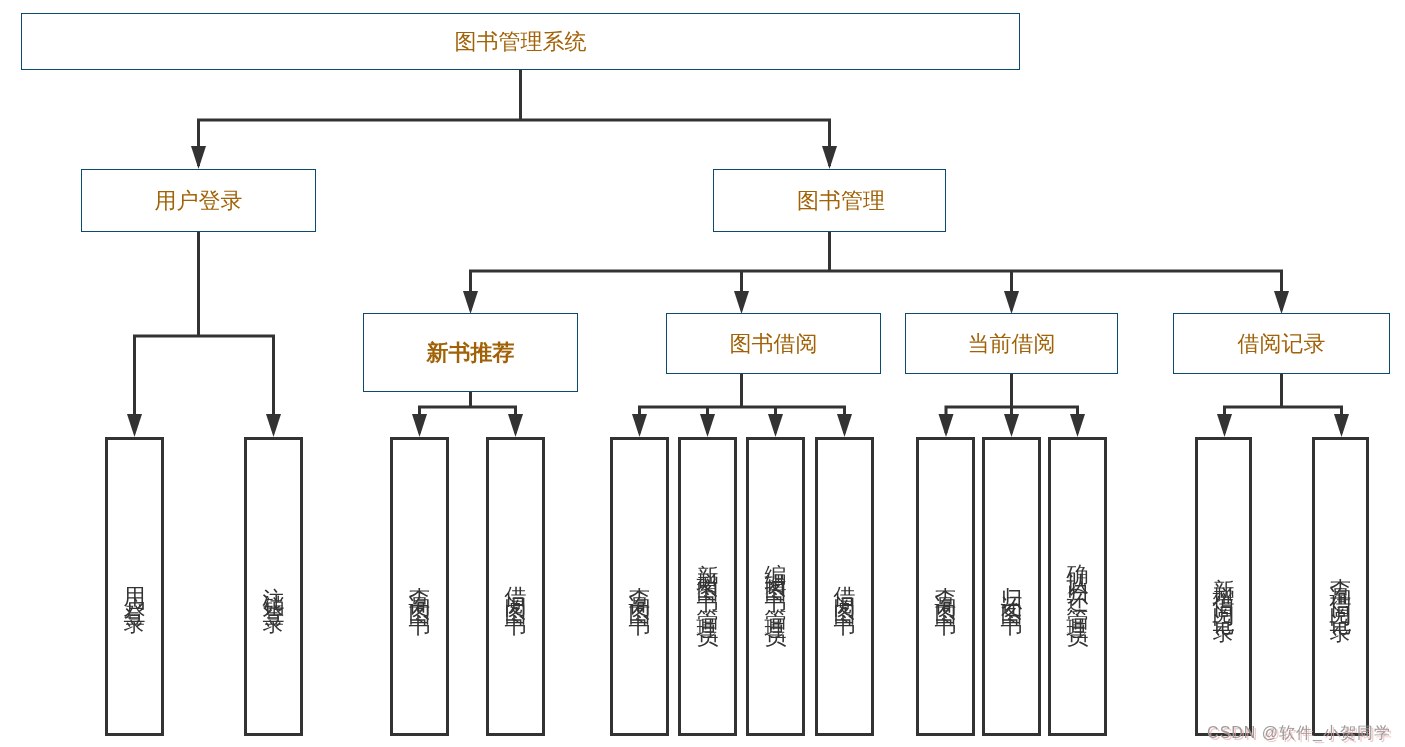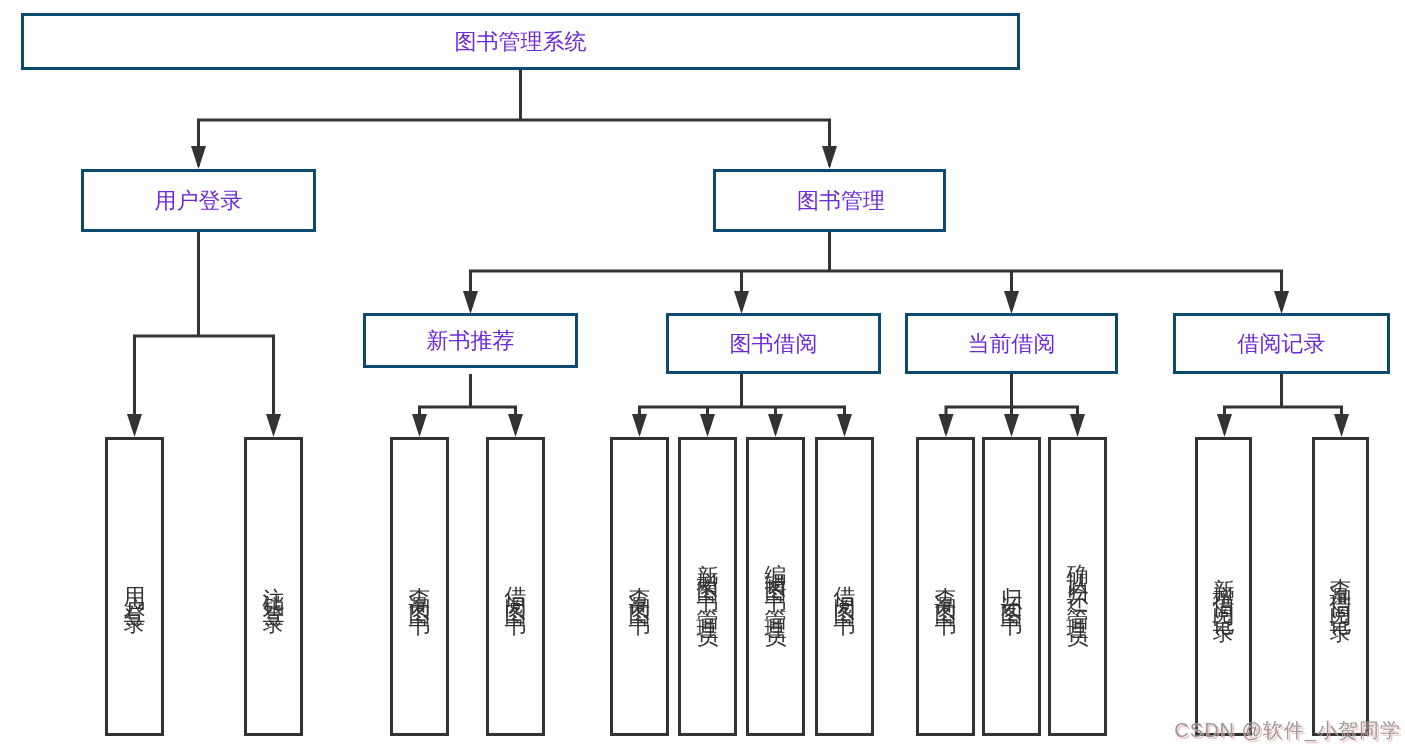"图书管理系统" .box { border: 3px solid #0c4a6e -> 1px solid #0c4a6e; color: #6d28d9 -> #a16207 }
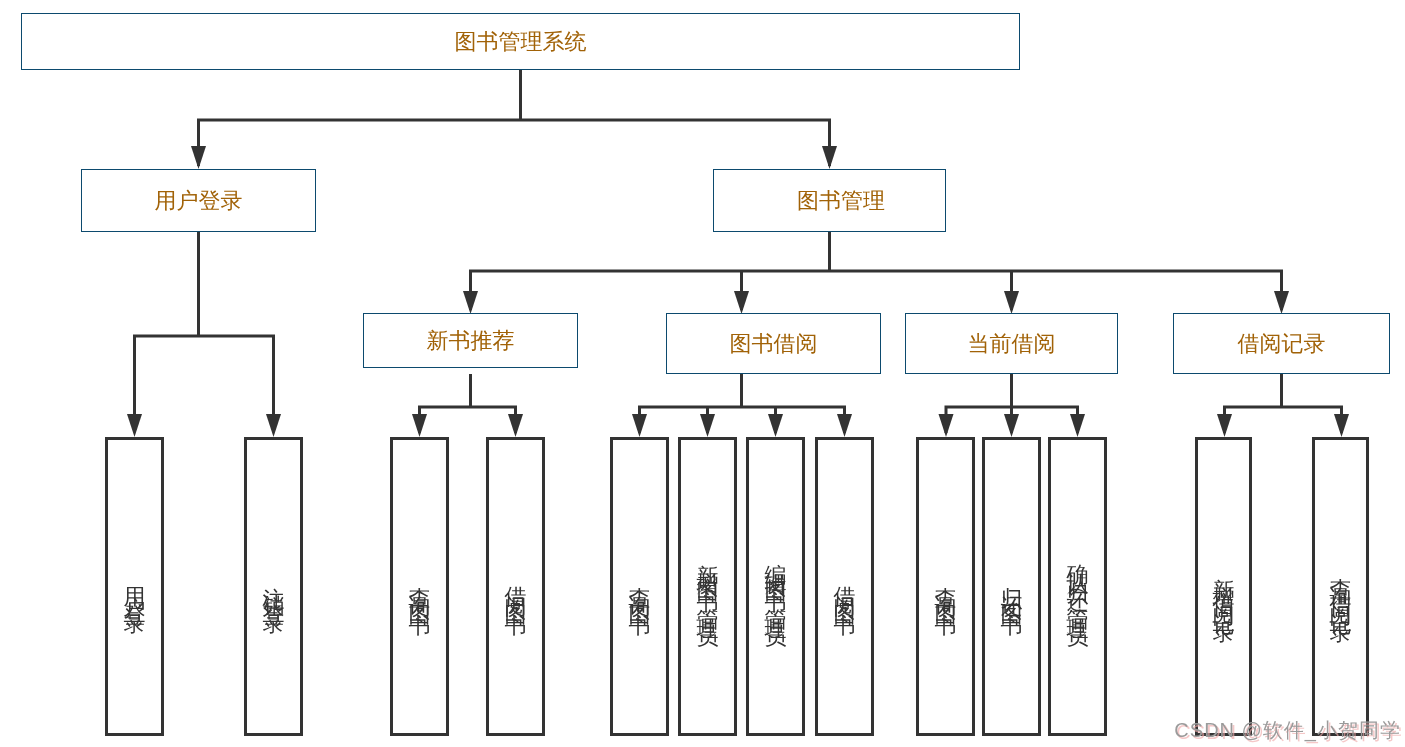"新书推荐" div.box { font-weight: none -> bold; height: 55px -> 79px }
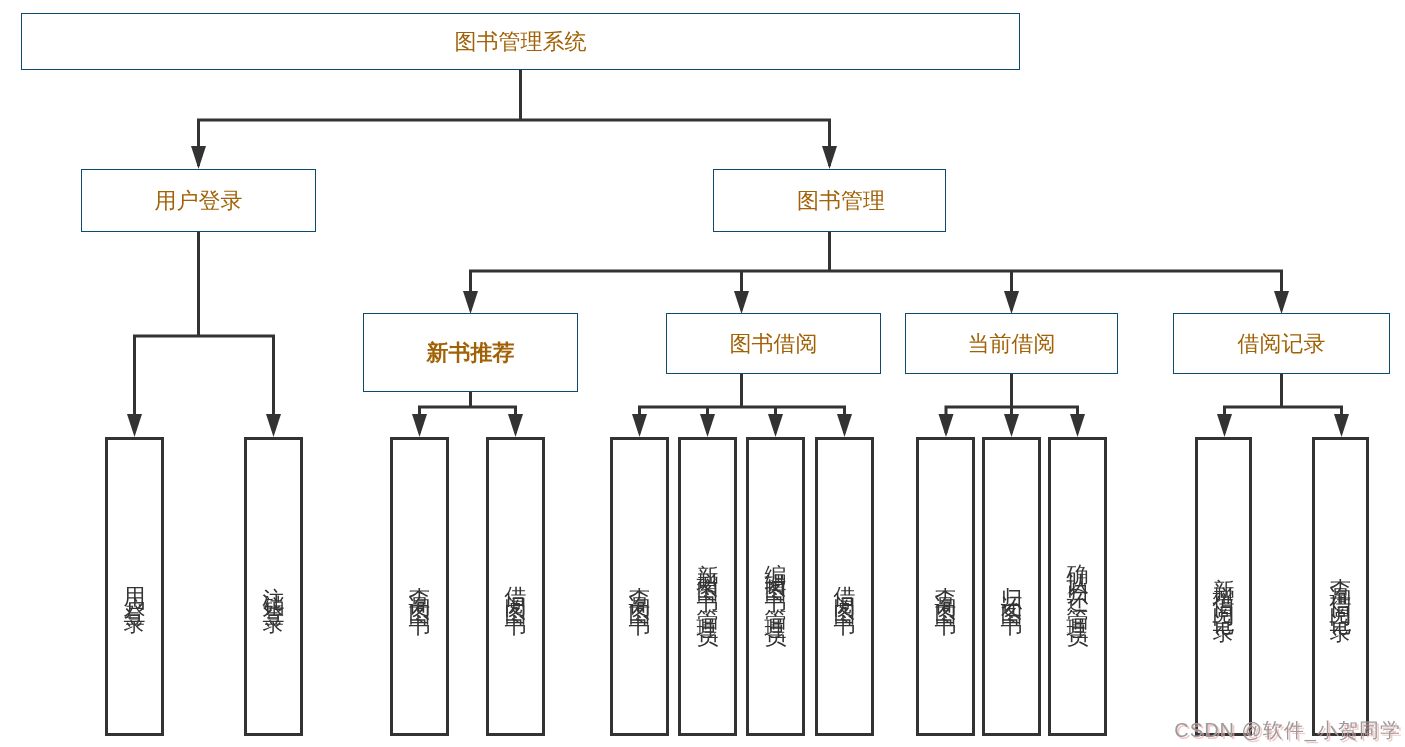"CSDN @软件_小贺同学" .watermark { font-size: 20px -> 16px; right: 4px -> 14px }
